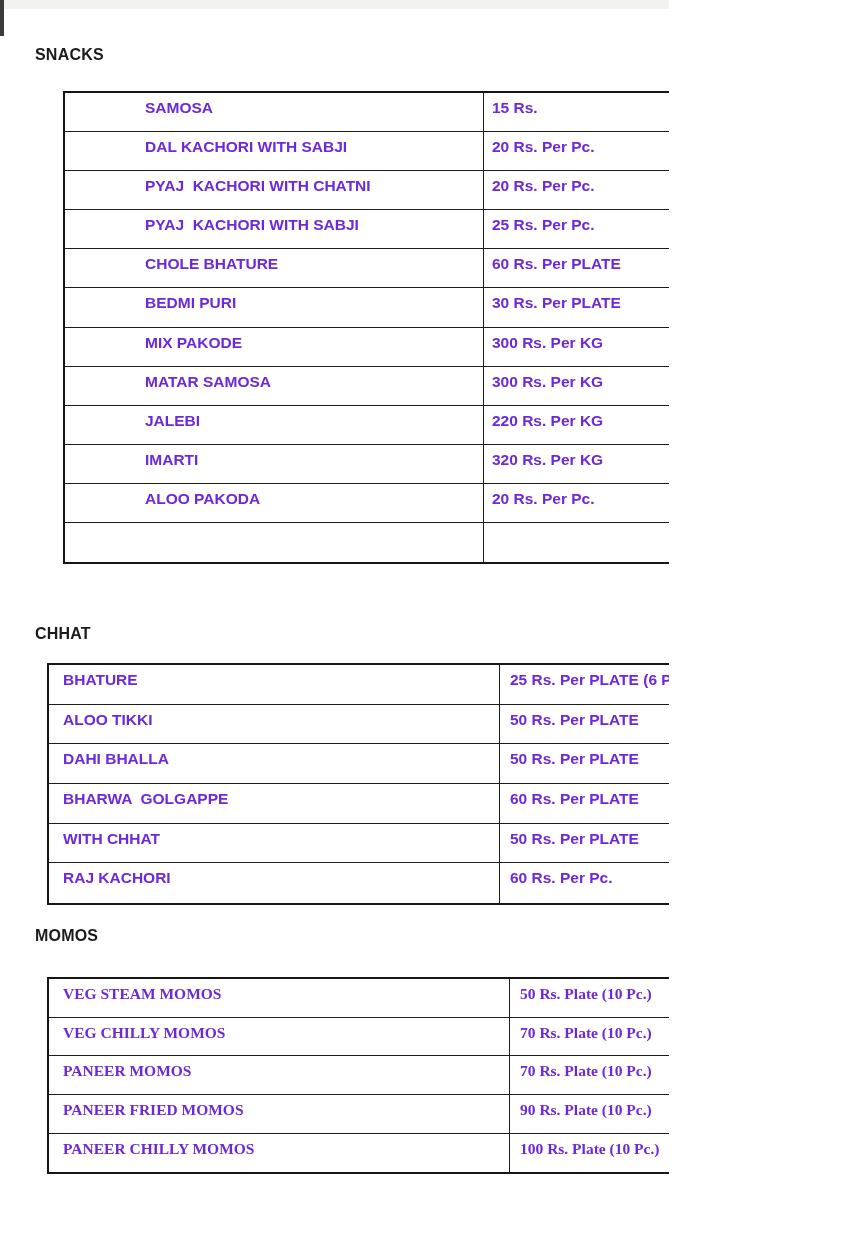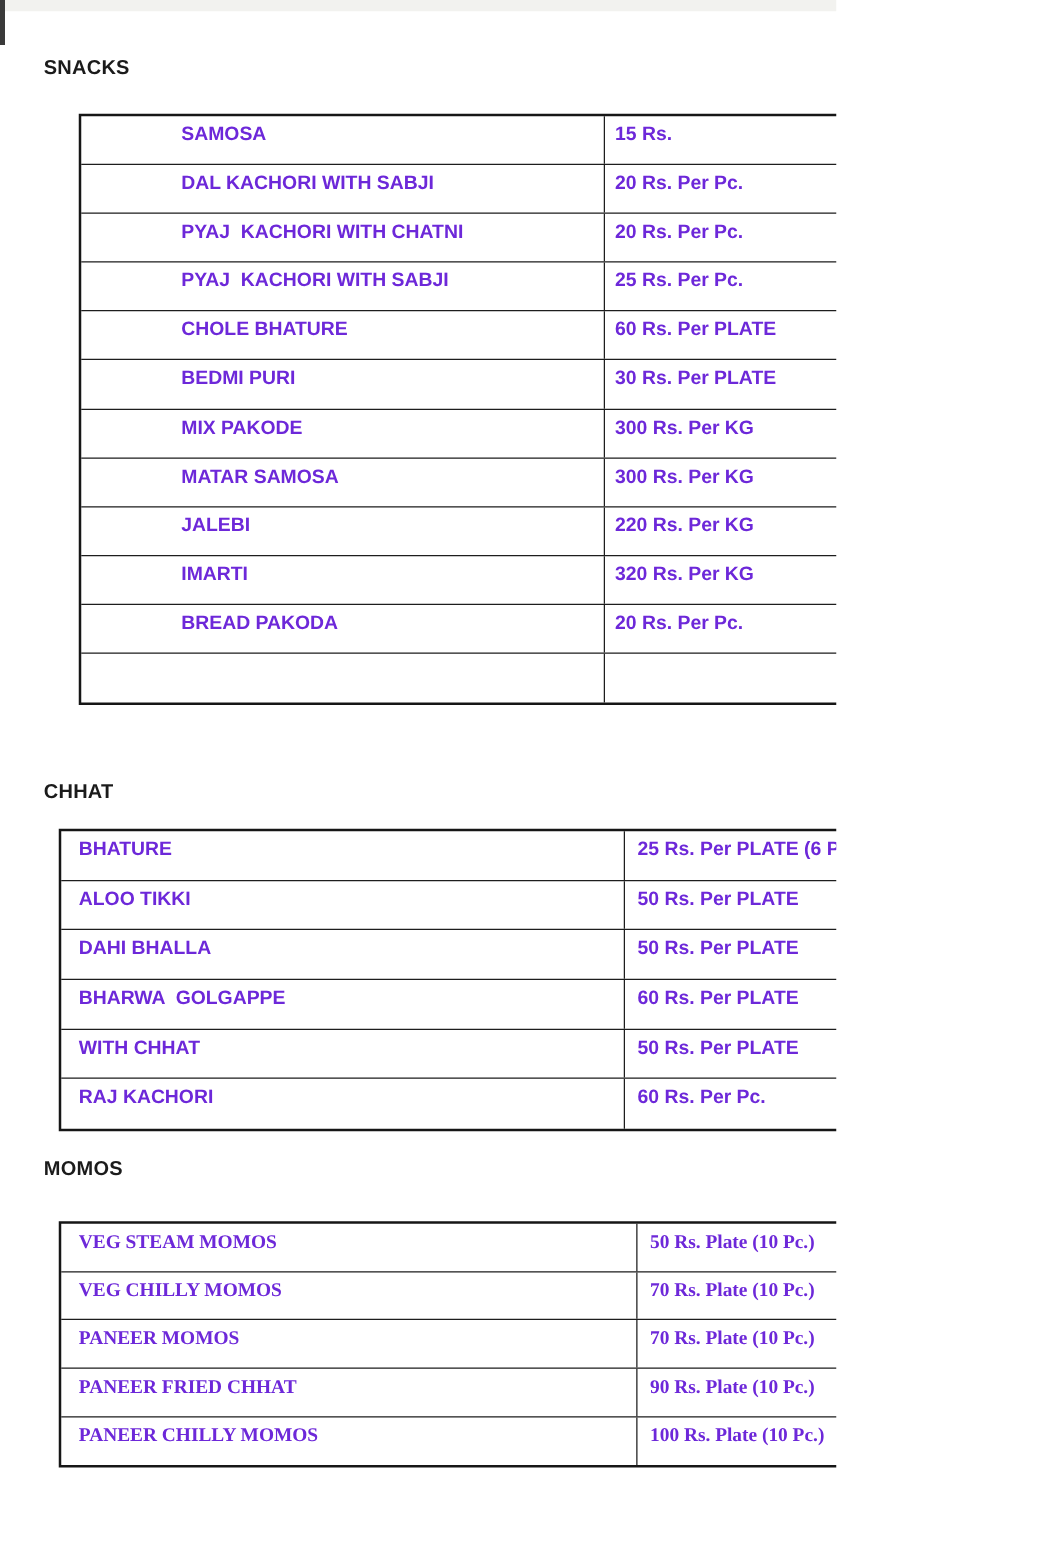"BREAD PAKODA" div.cell { text: BREAD -> ALOO }
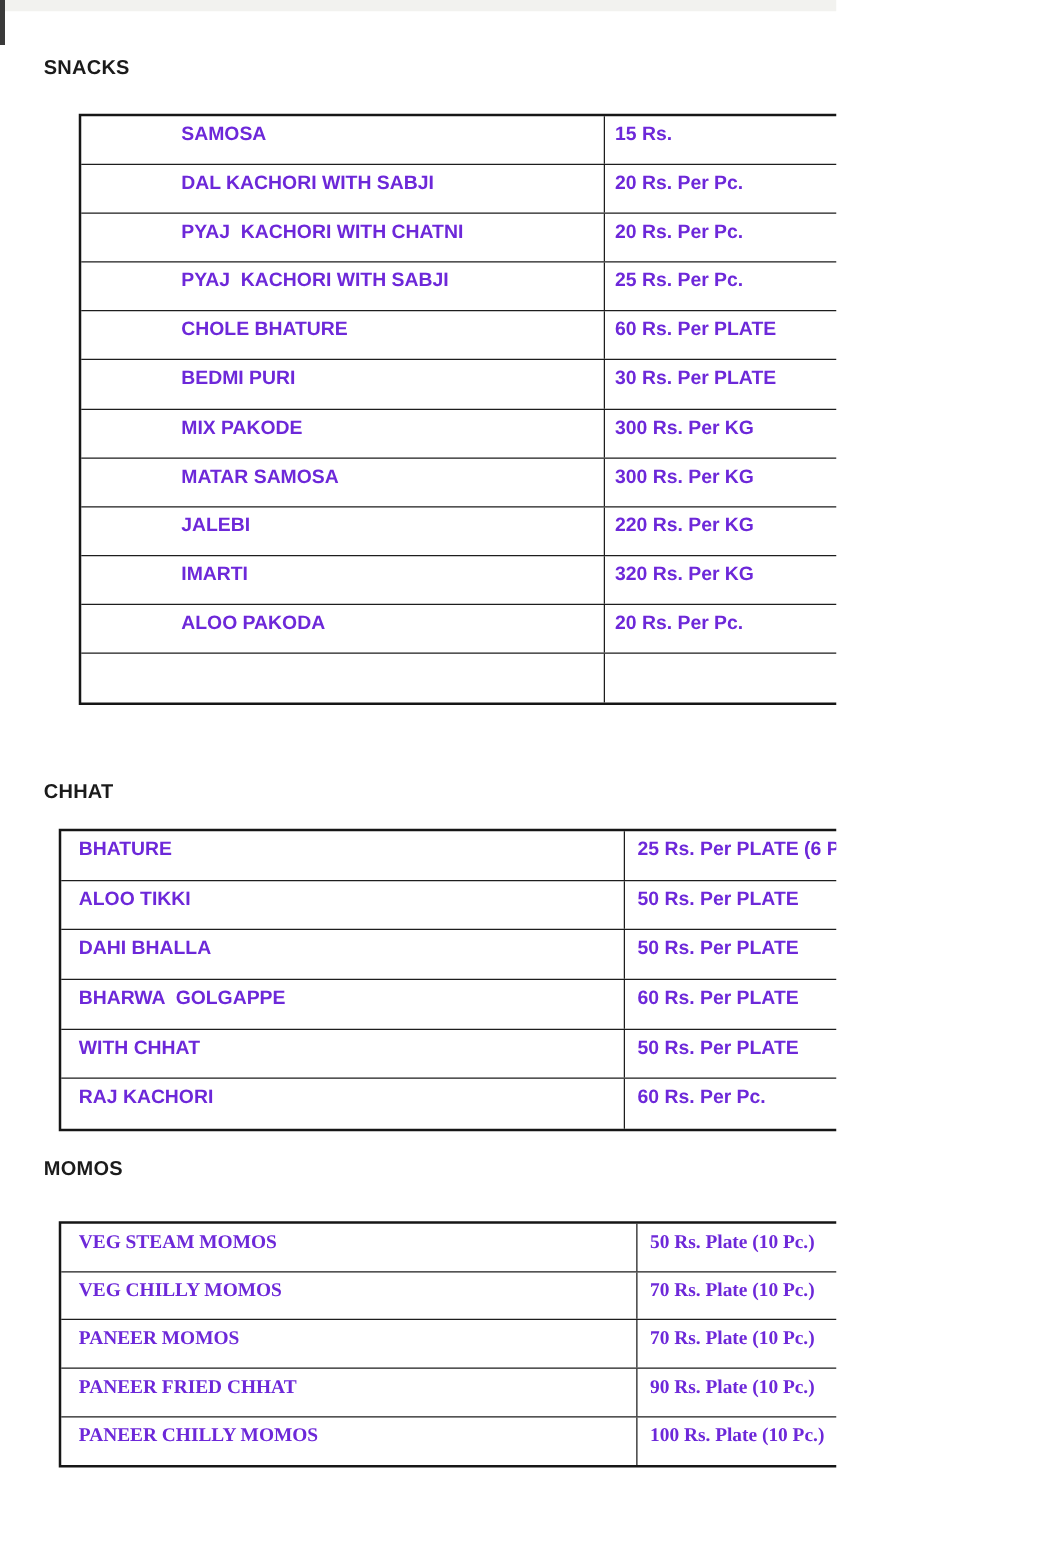"PANEER FRIED CHHAT" div.cell { text: CHHAT -> MOMOS }
